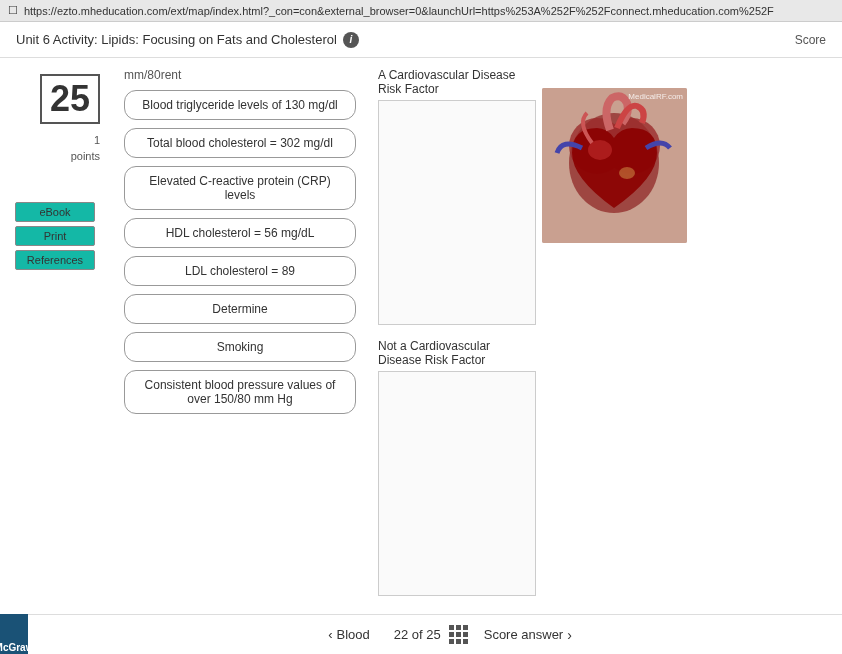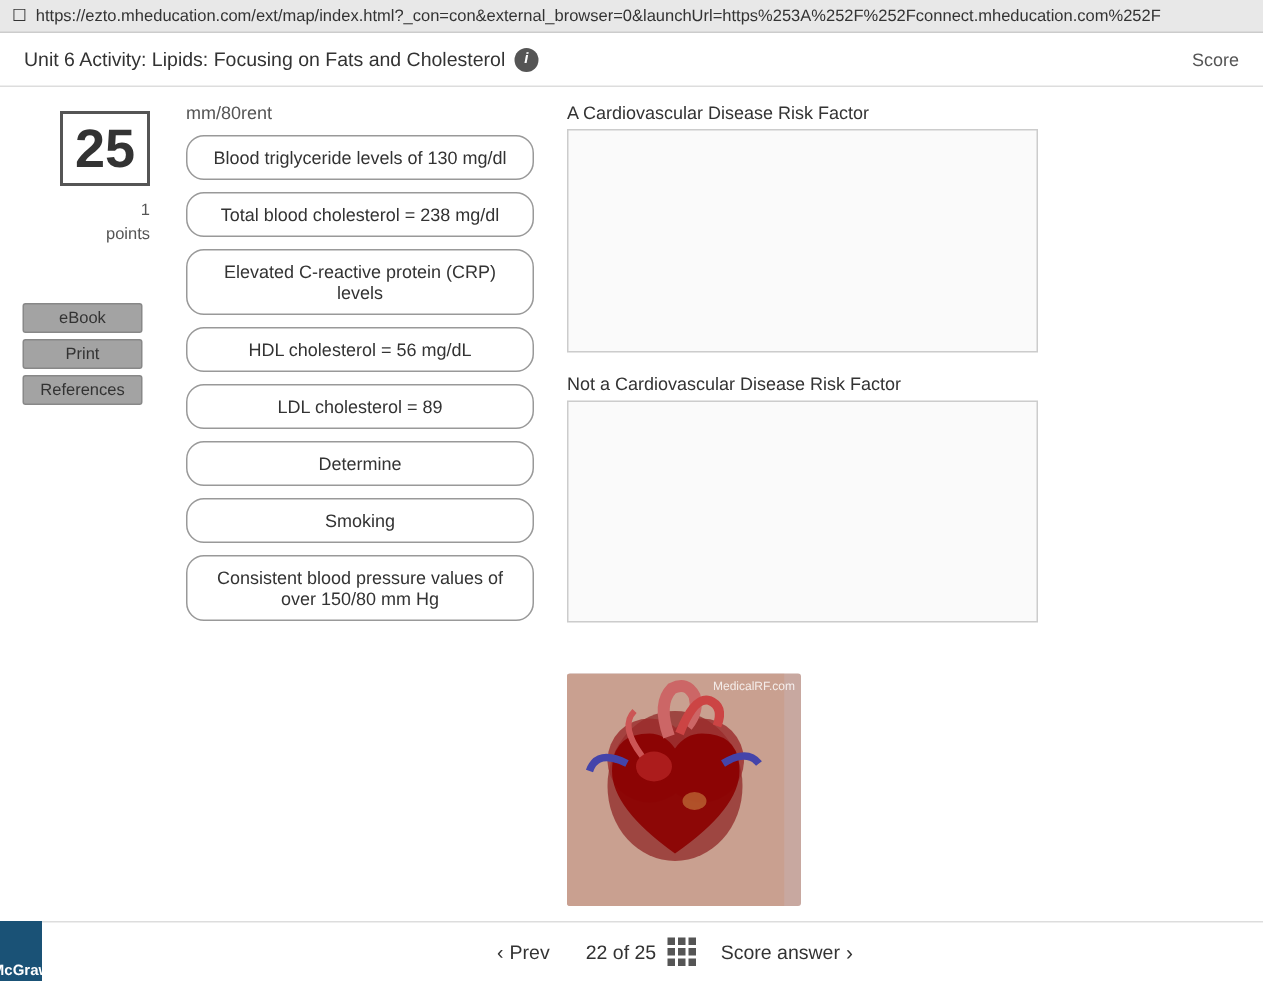"A Cardiovascular Disease Risk Factor" div { flex-direction: column -> row }
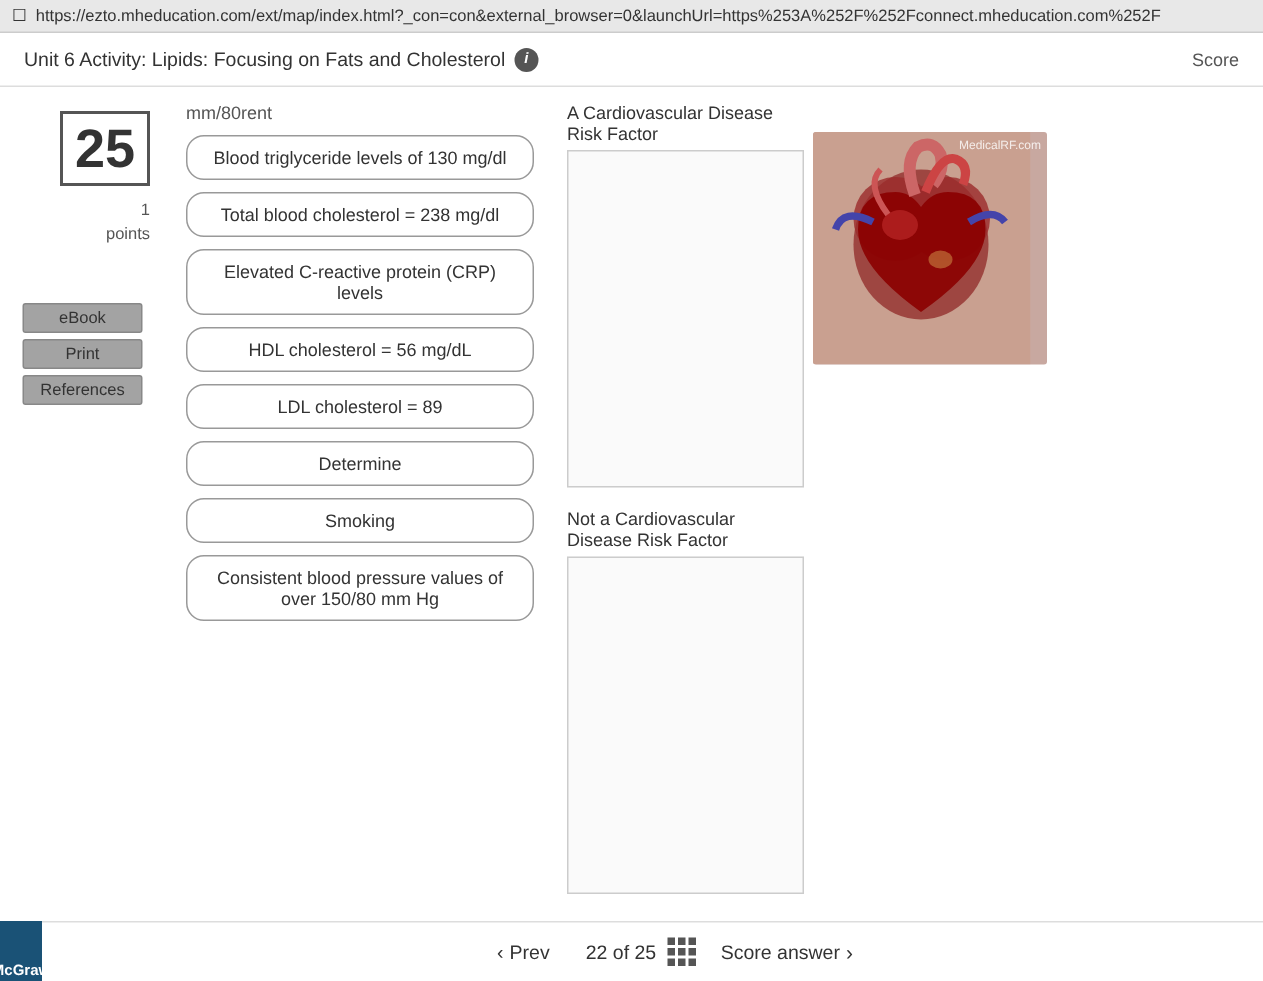"MedicalRF.com" div { width: 156px -> 145px }
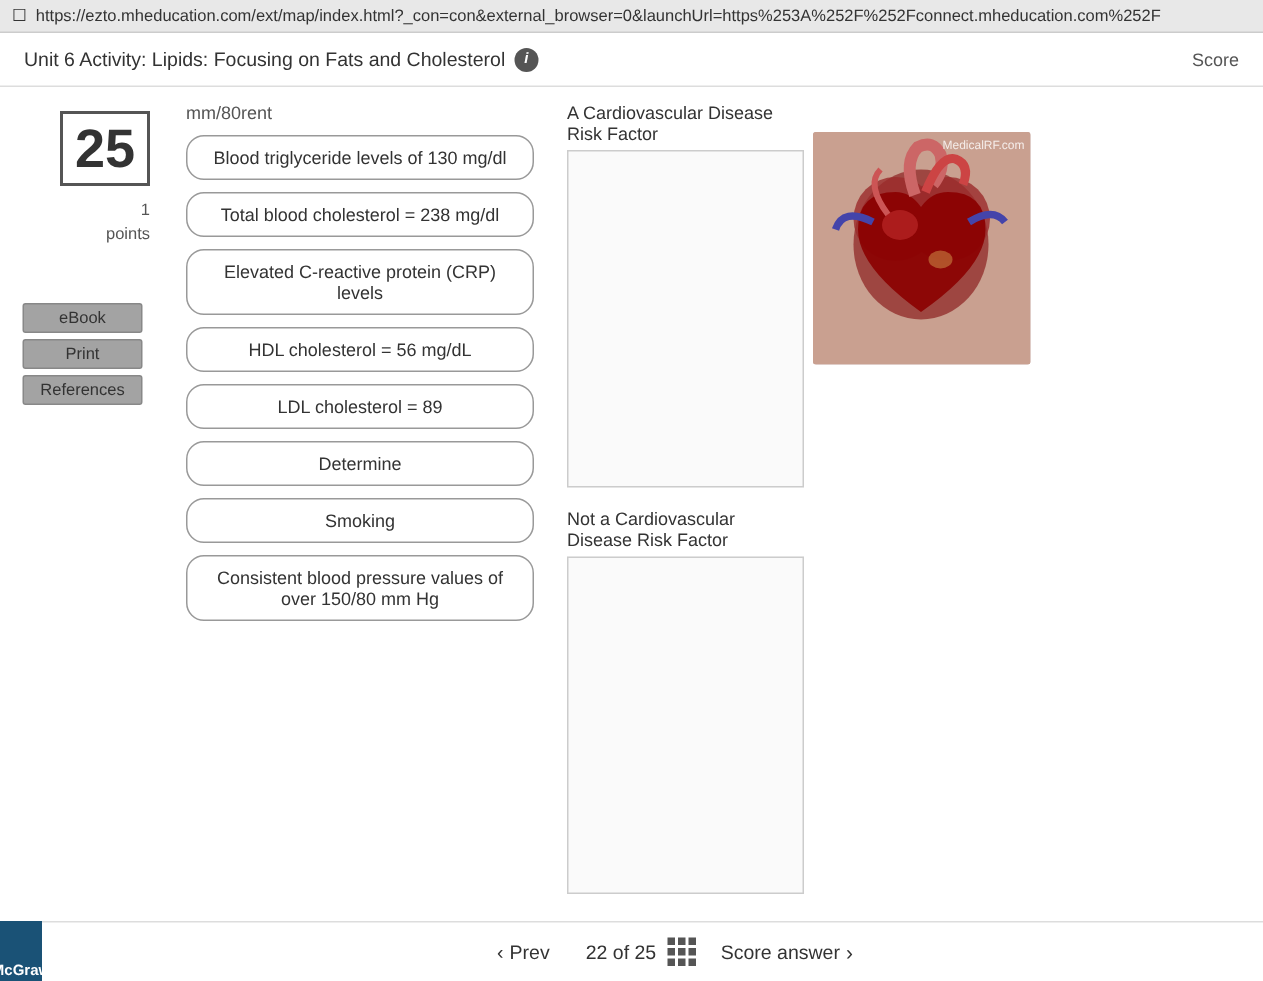"Total blood cholesterol = 238" div.drag-item { text: 238 -> 302 }
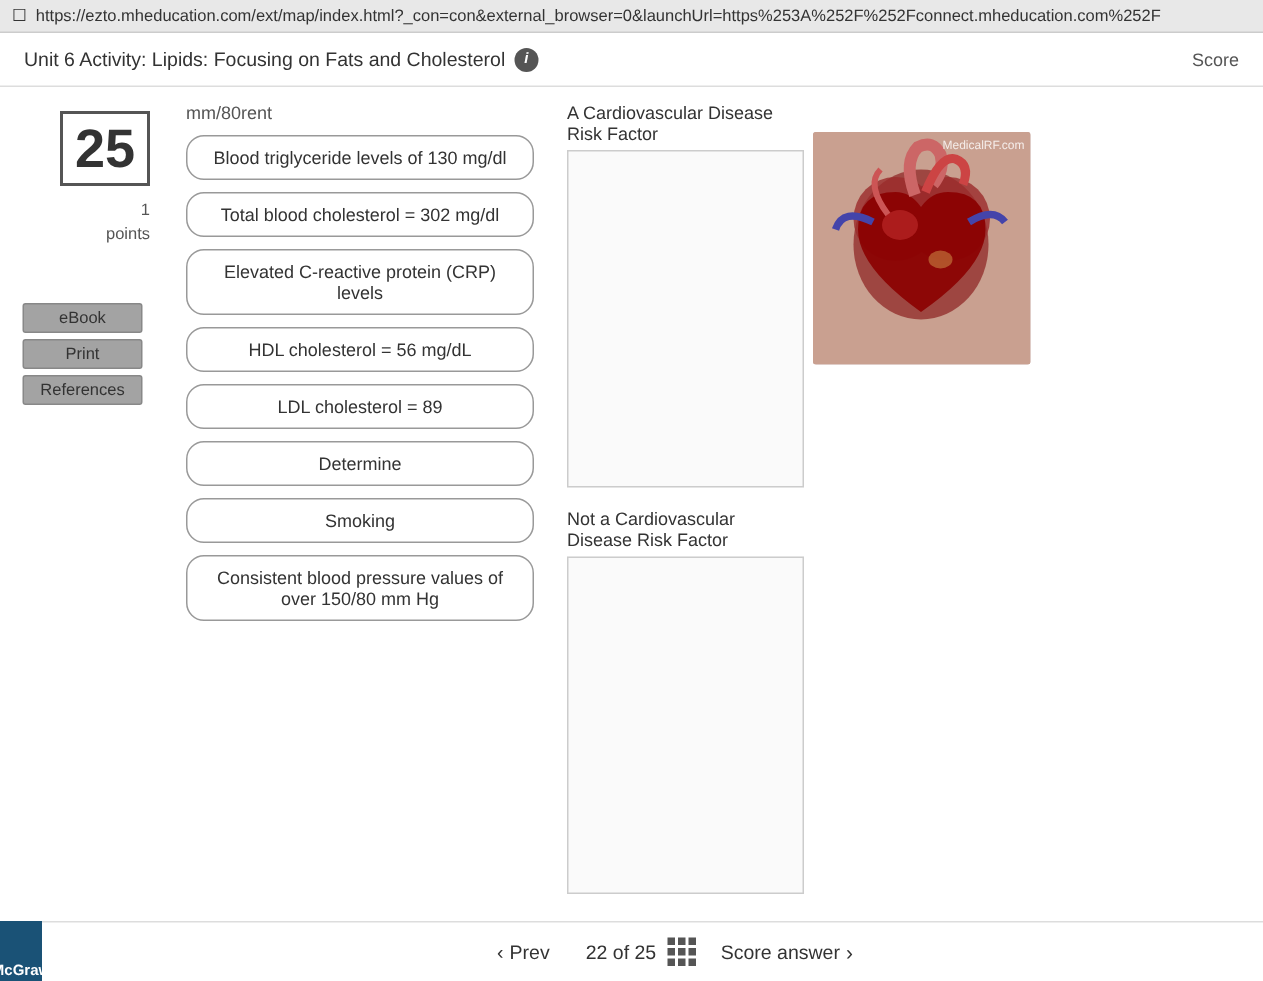"eBook" .sidebar-btn { background: #a3a3a3 -> #14b8a6 }
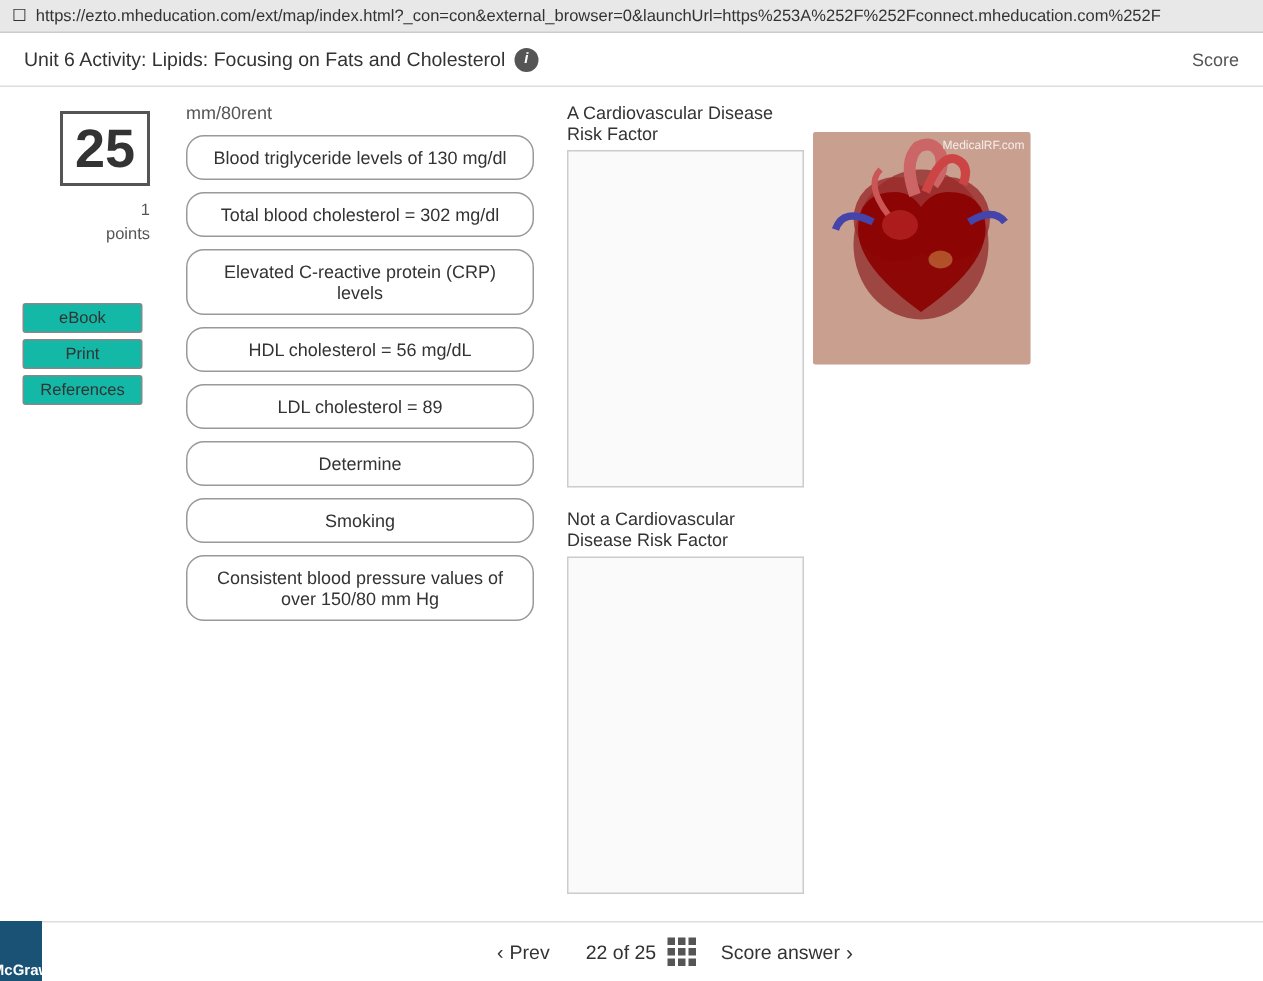"Prev" span { text: Prev -> Blood }
